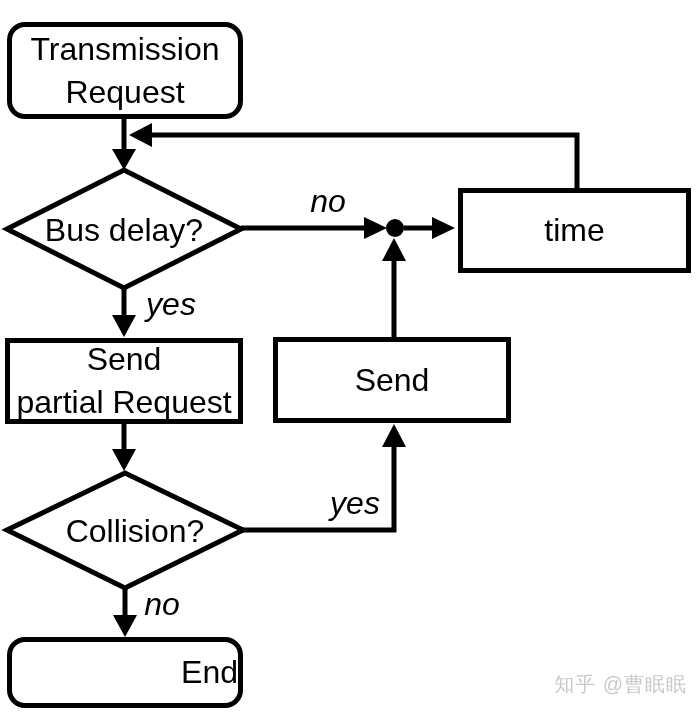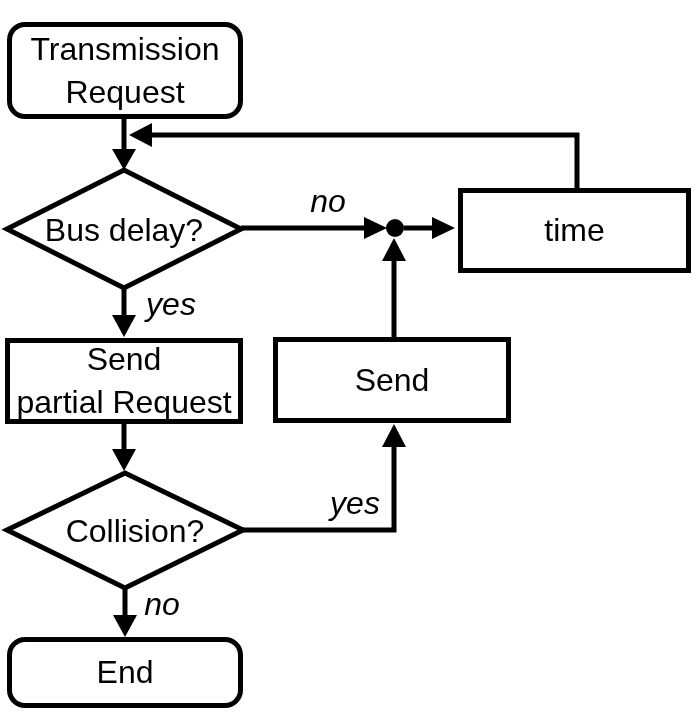"End" .node-end { align-items: none -> flex-end }
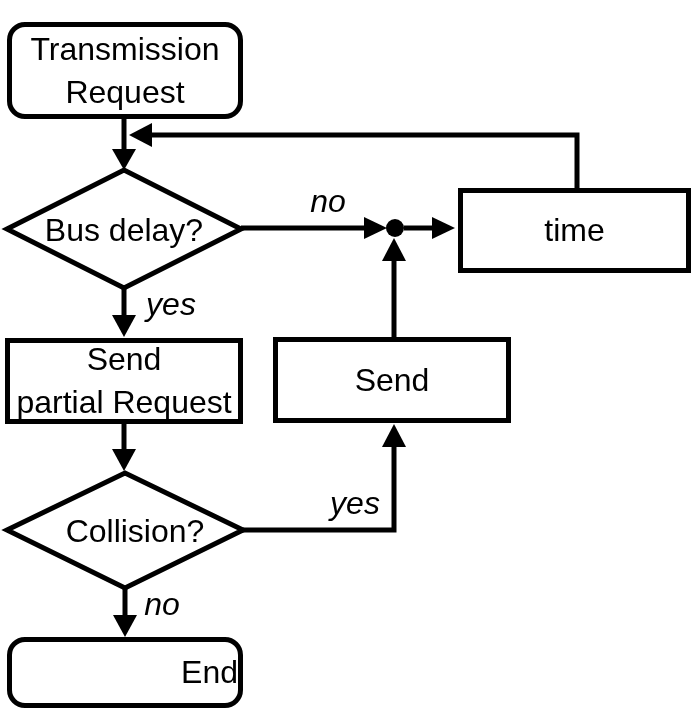"知乎 @曹眠眠" div.watermark { html: none -> <div>知乎 @曹眠眠</div> }
